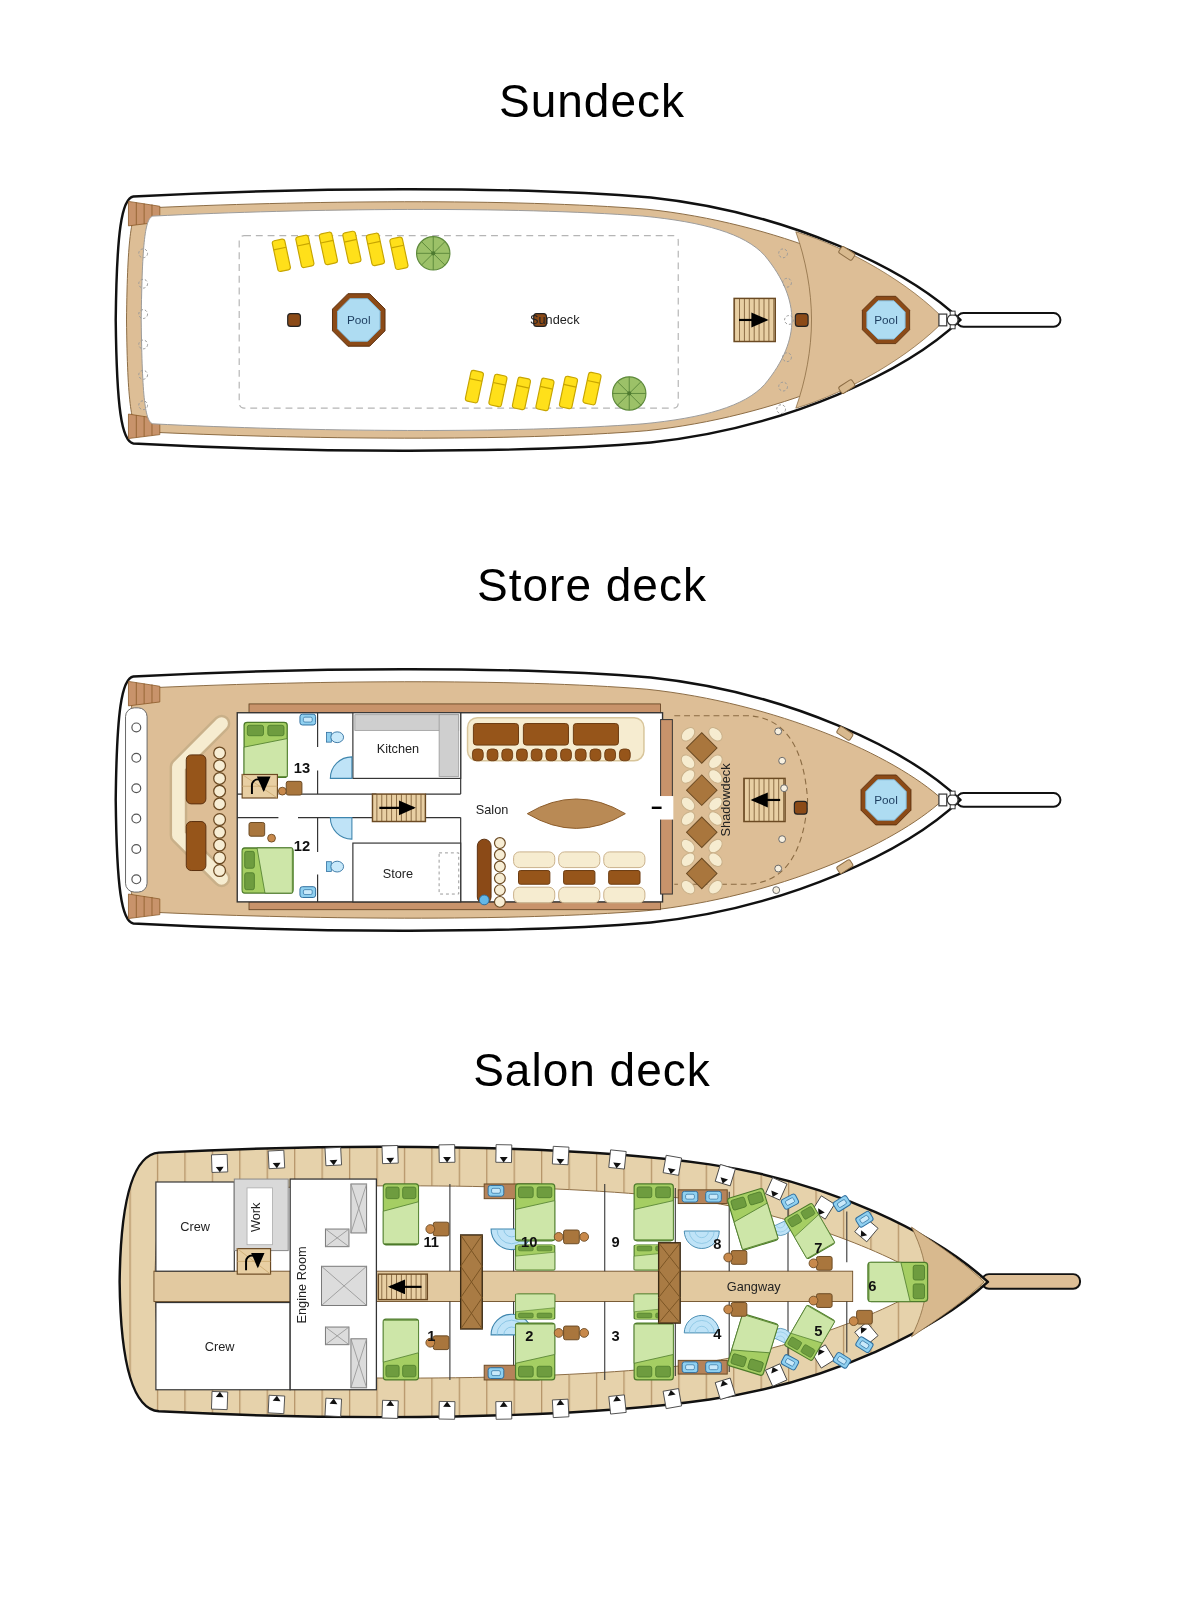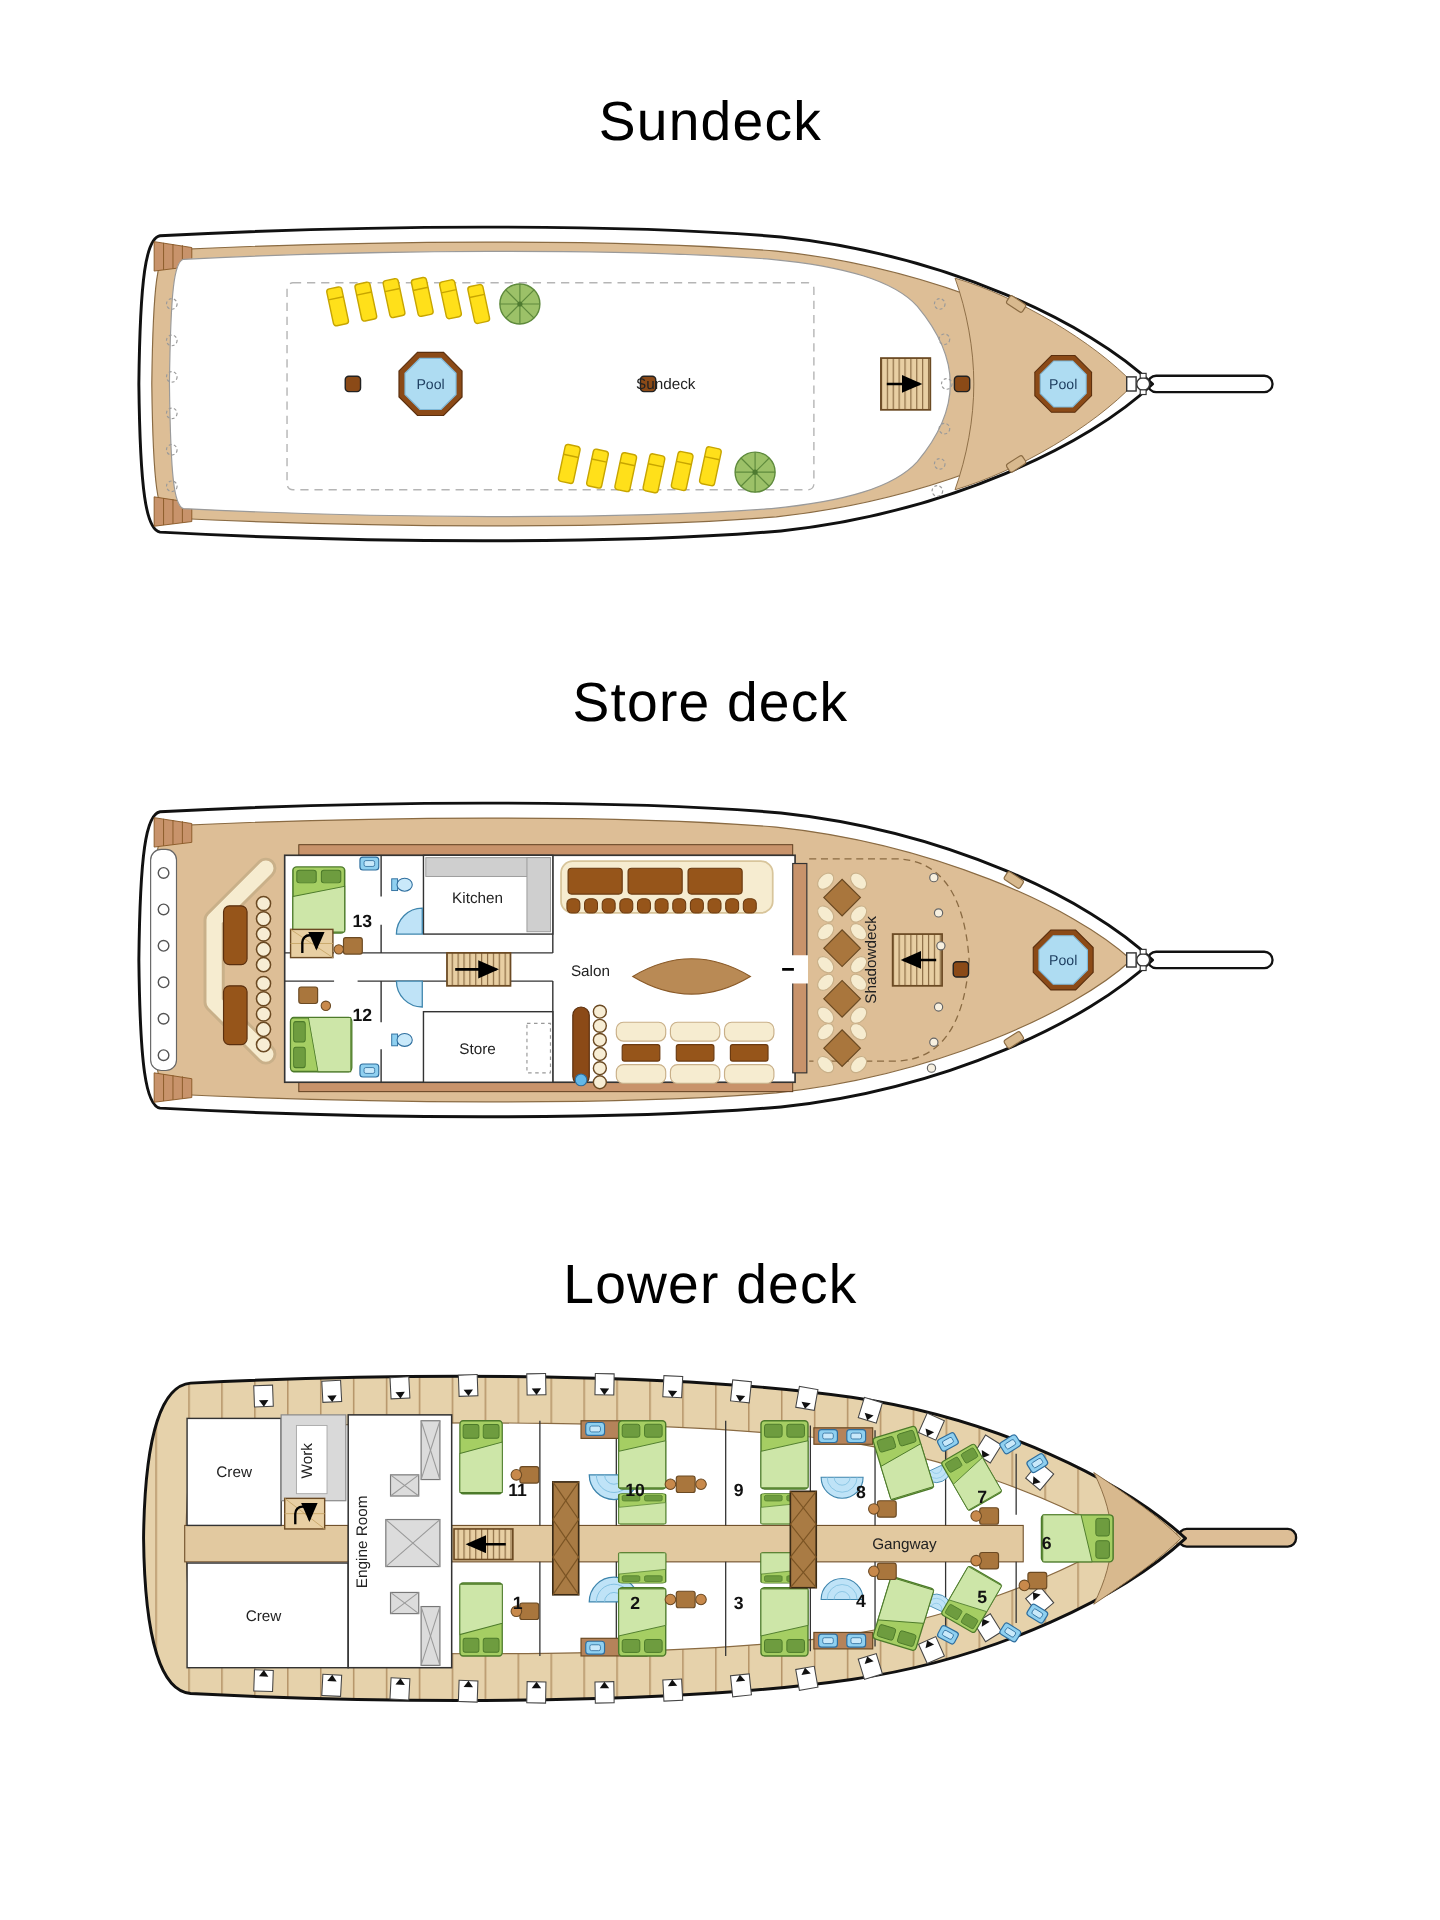"Lower deck" div.deck-title { text: Lower -> Salon }
